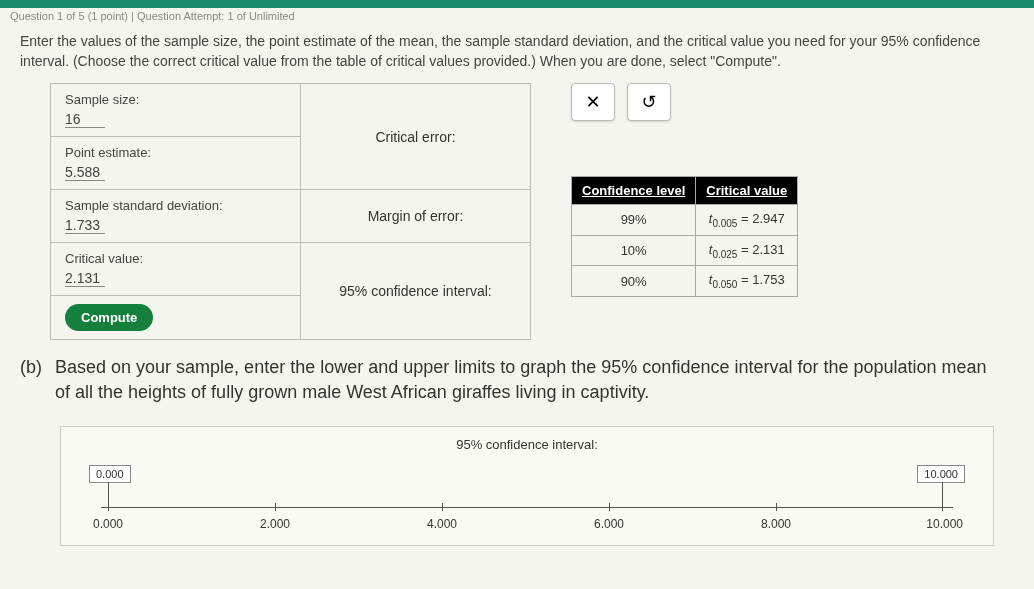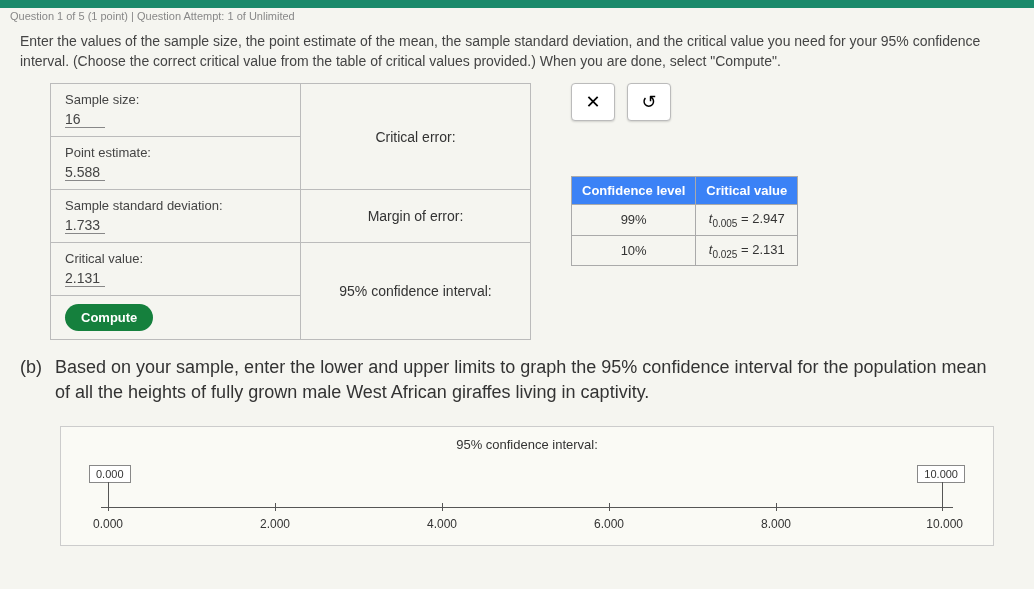"Confidence level" .crit-table th { background: #3b82f6 -> #000000; text-decoration: none -> underline }
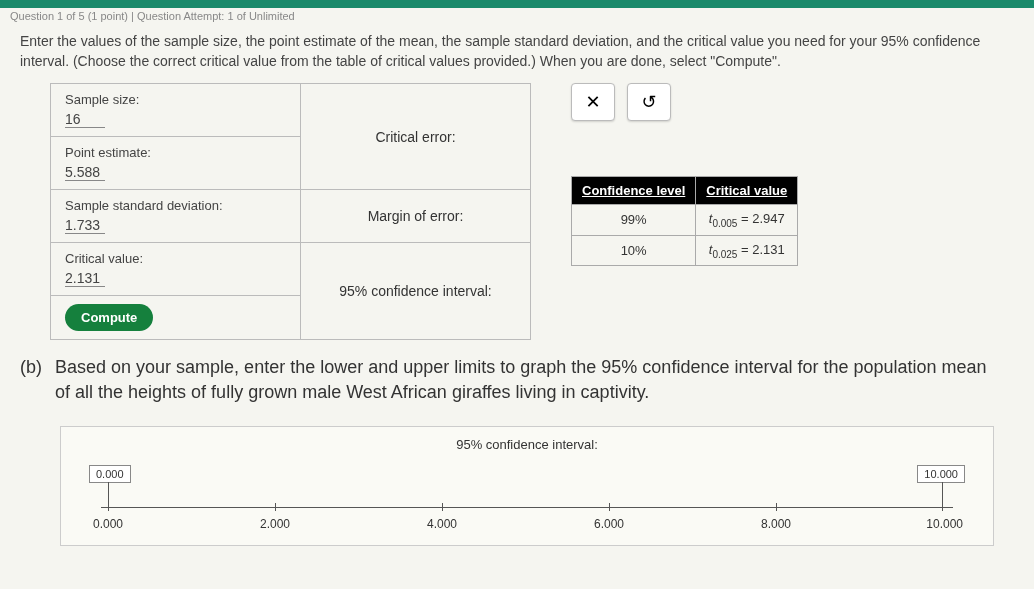"90%" tr { html: none -> <tr> <td>90%</td> <td><i>t</i><span>0.050</span> = <span>1.753</span></td> </tr> }
